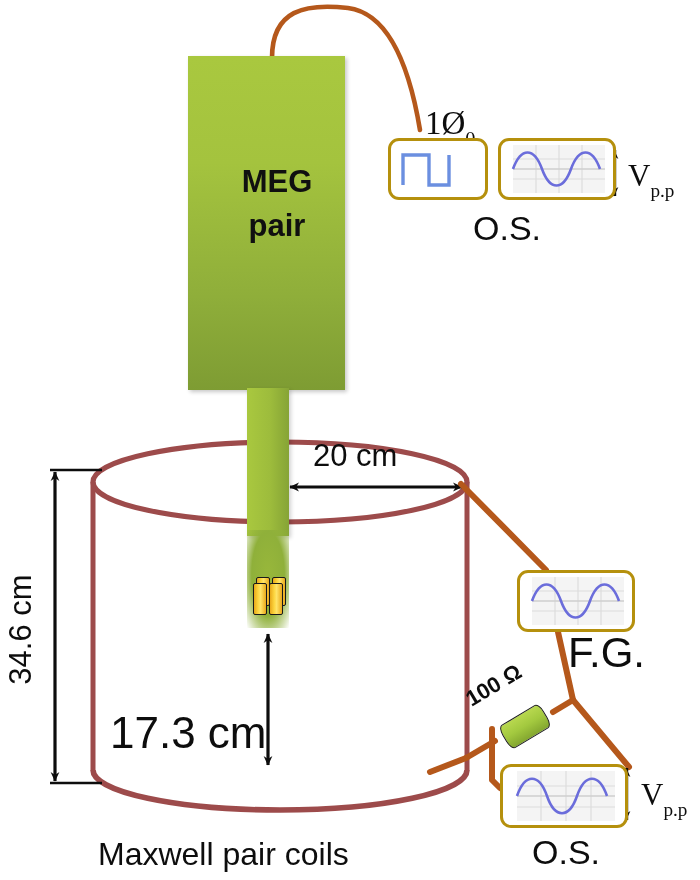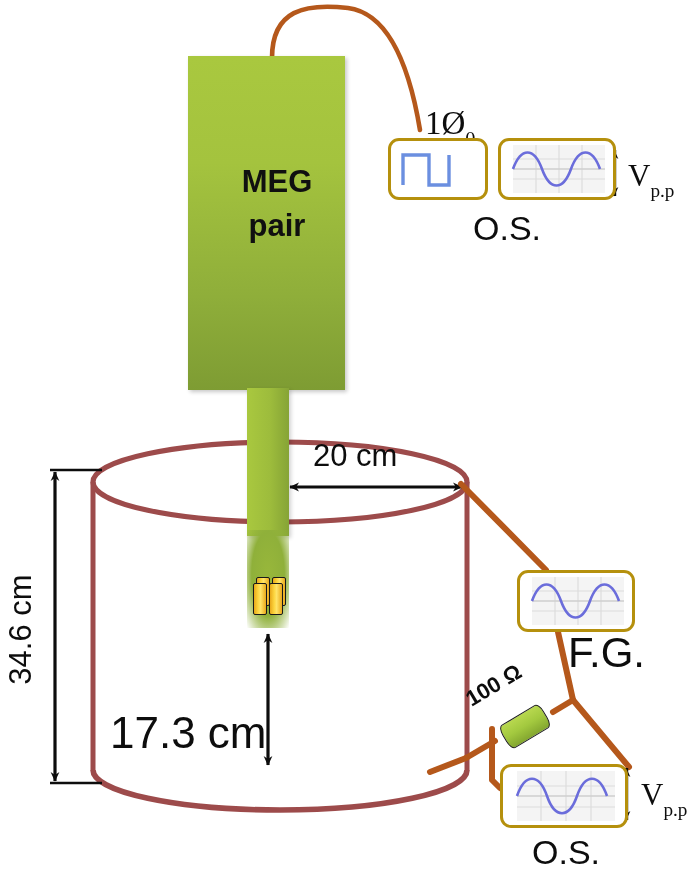"Maxwell pair coils" div.txt { html: none -> <div>Maxwell pair coils</div> }
